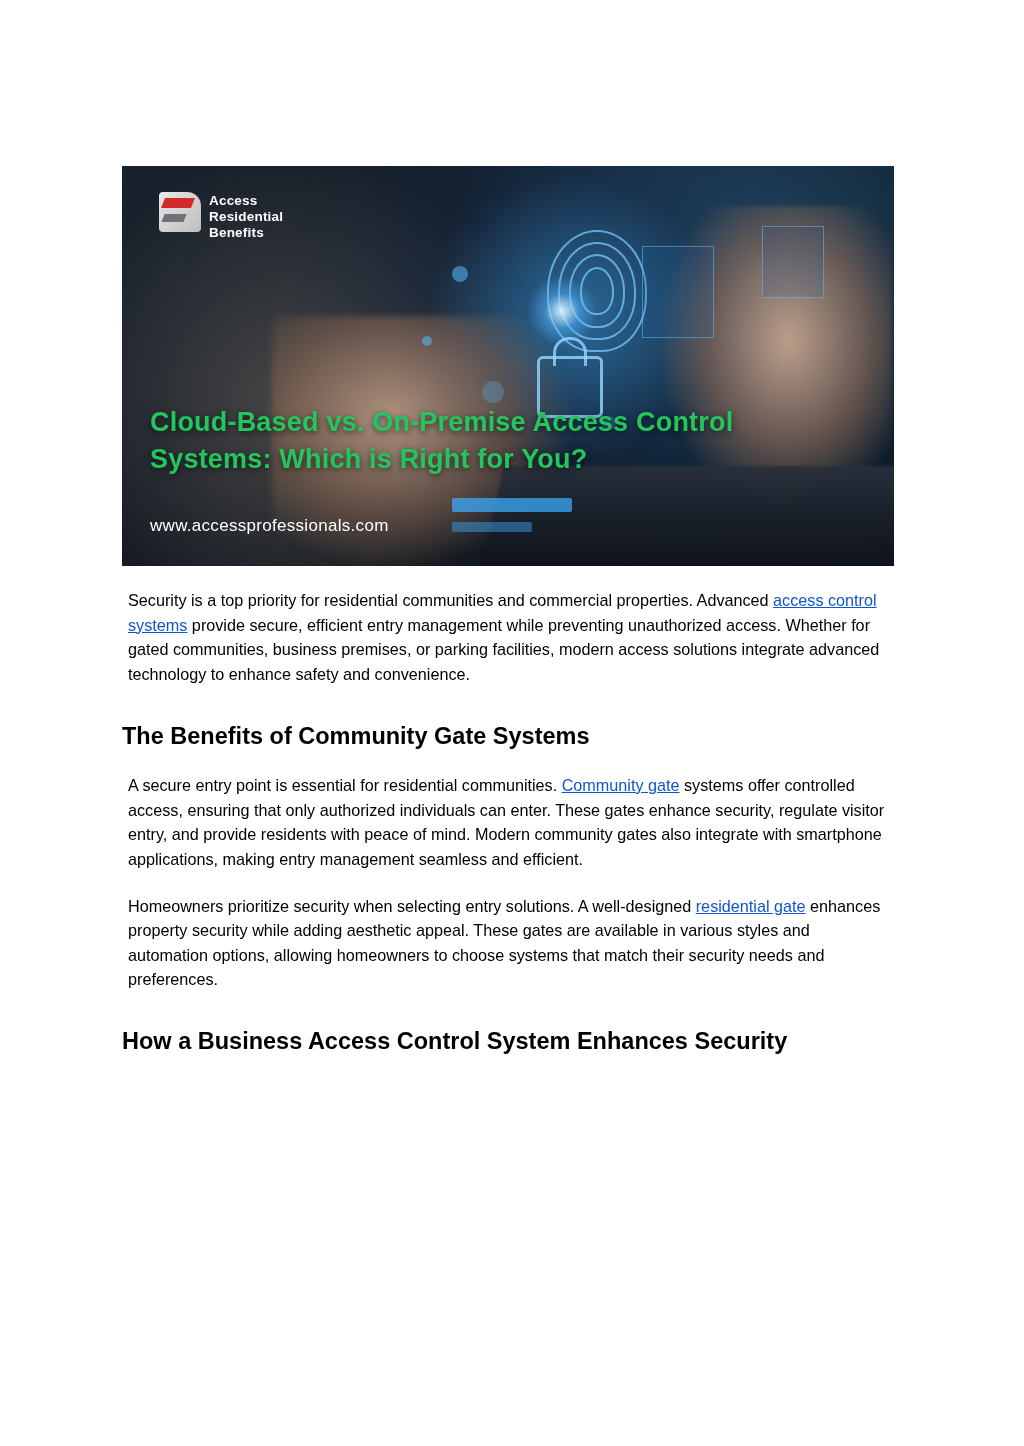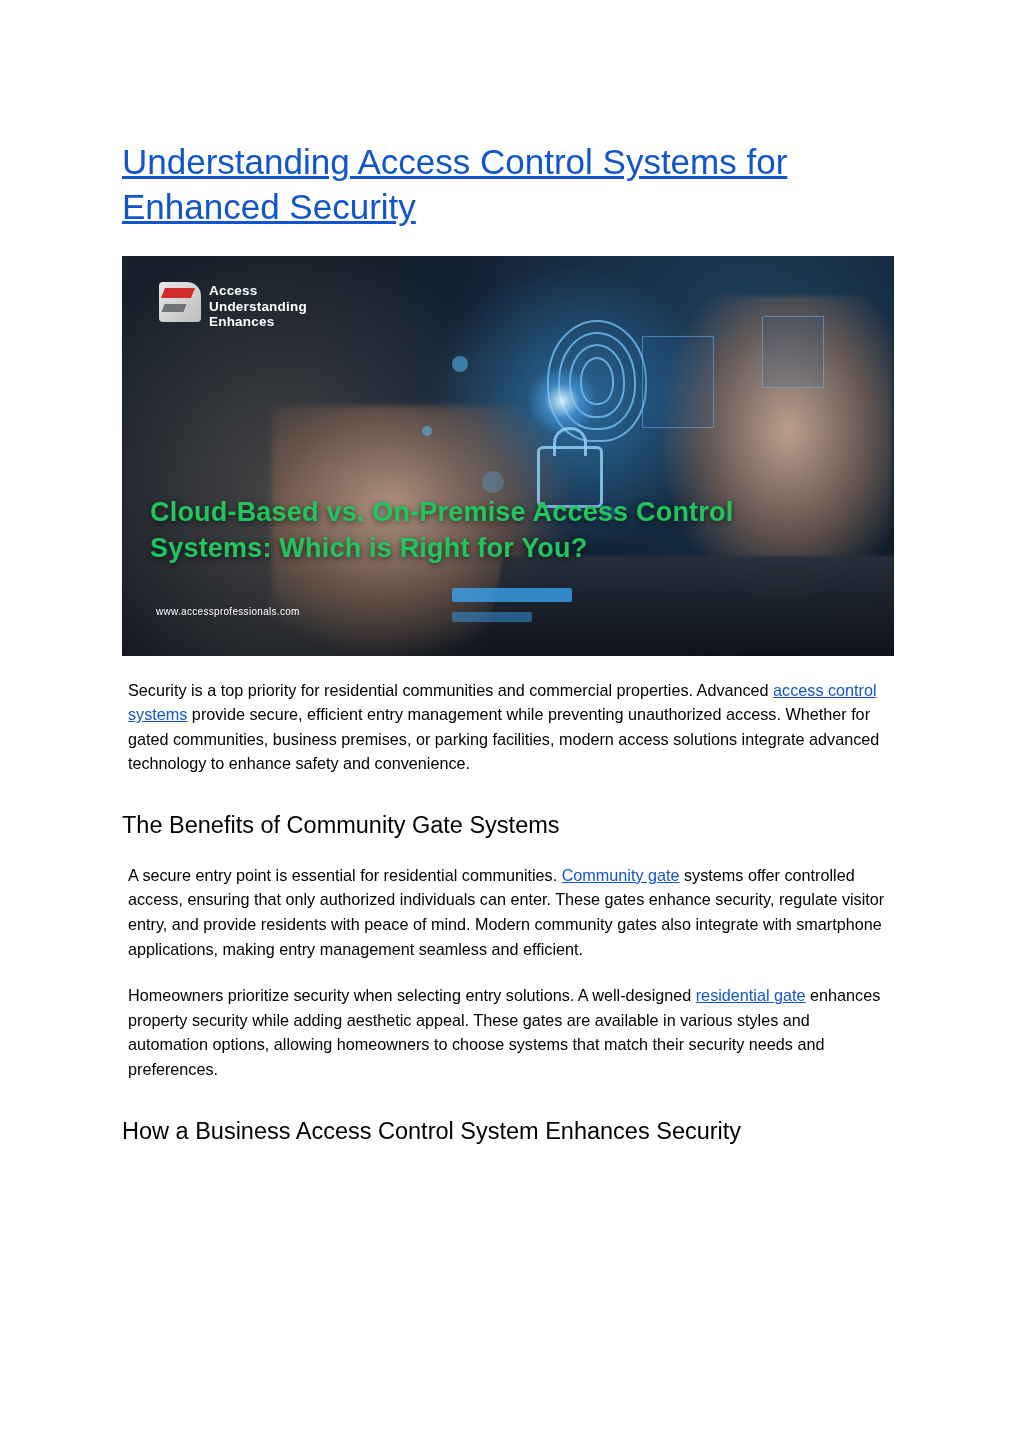"Understanding Access Control Systems for" h1.doc-title { html: <h1>Understanding Access Control Systems for Enhanced Security</h1> -> none }
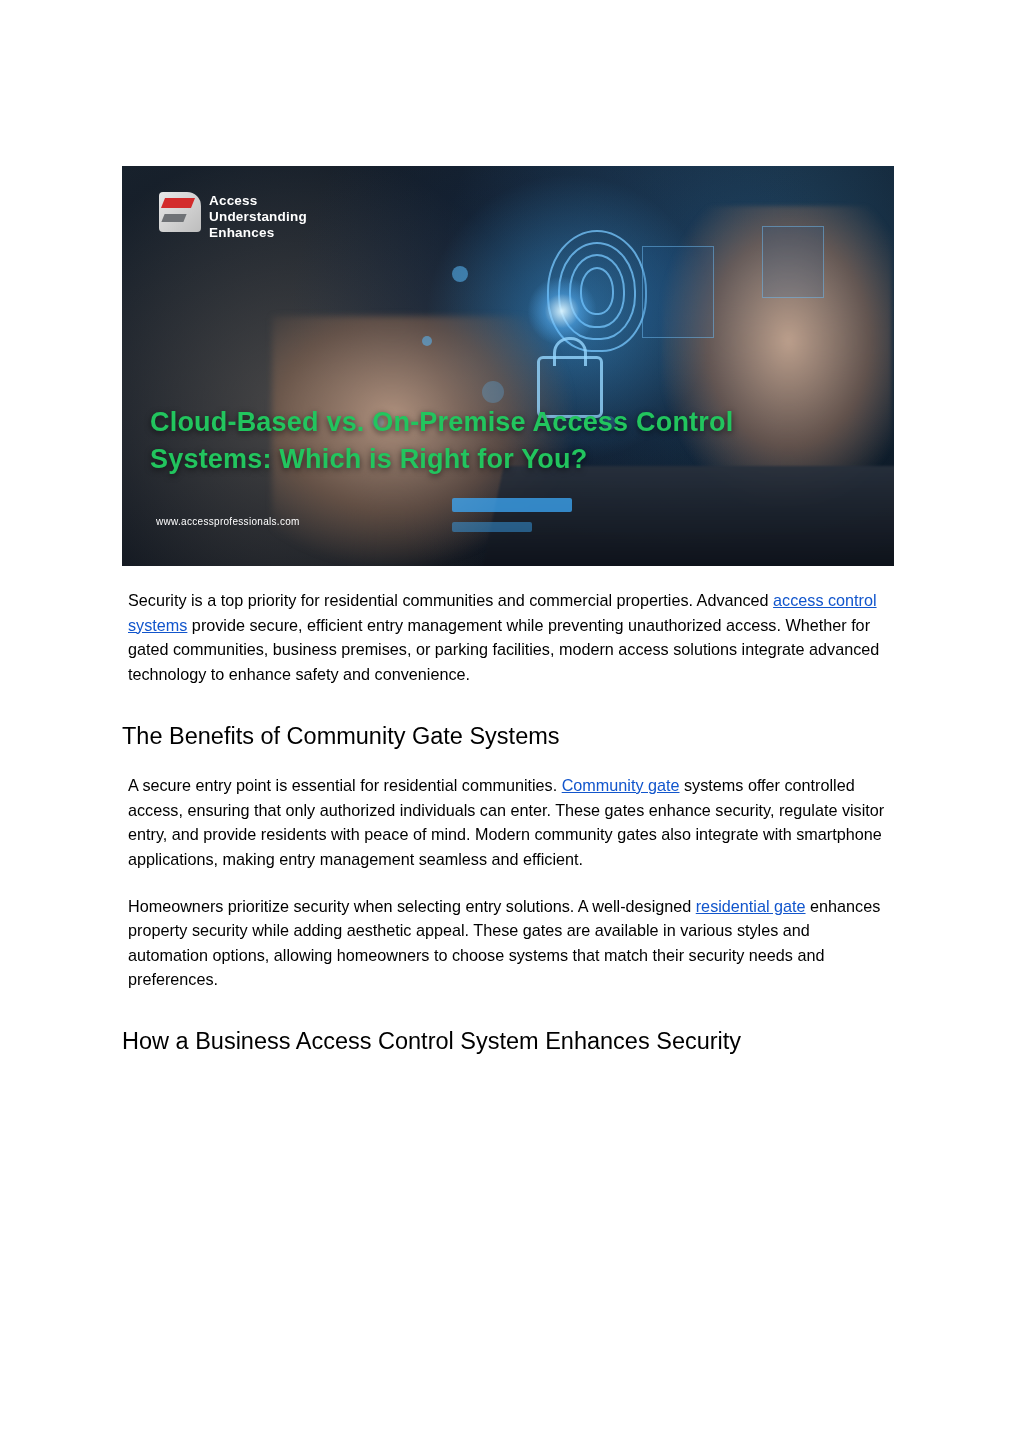"Understanding" div { text: Understanding -> Residential }
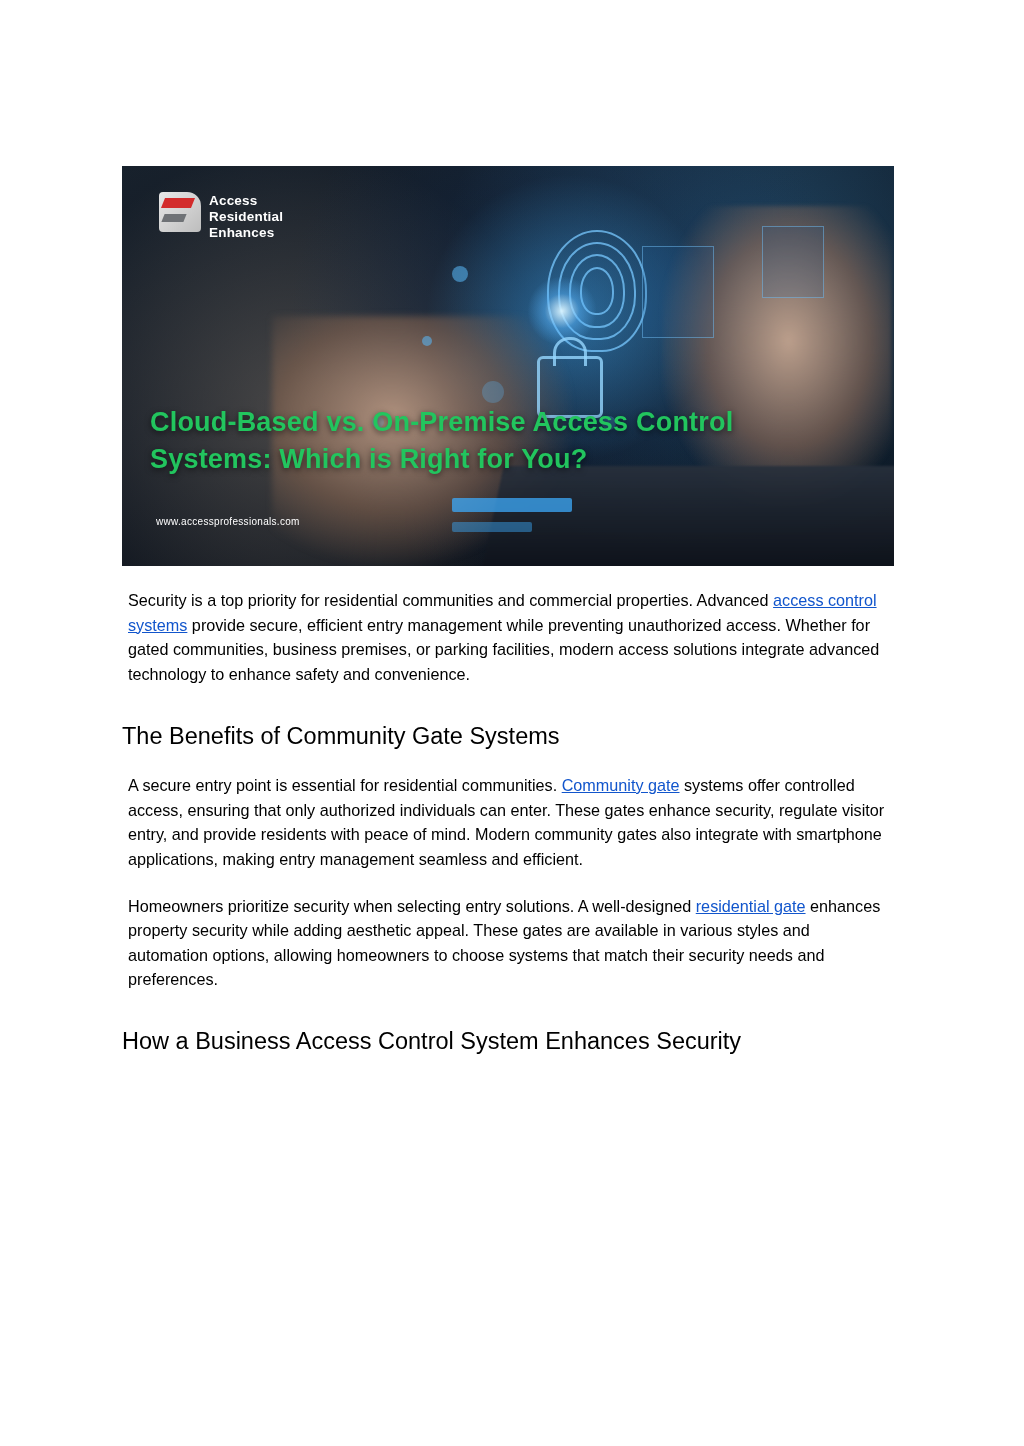"Enhances" div { text: Enhances -> Benefits }
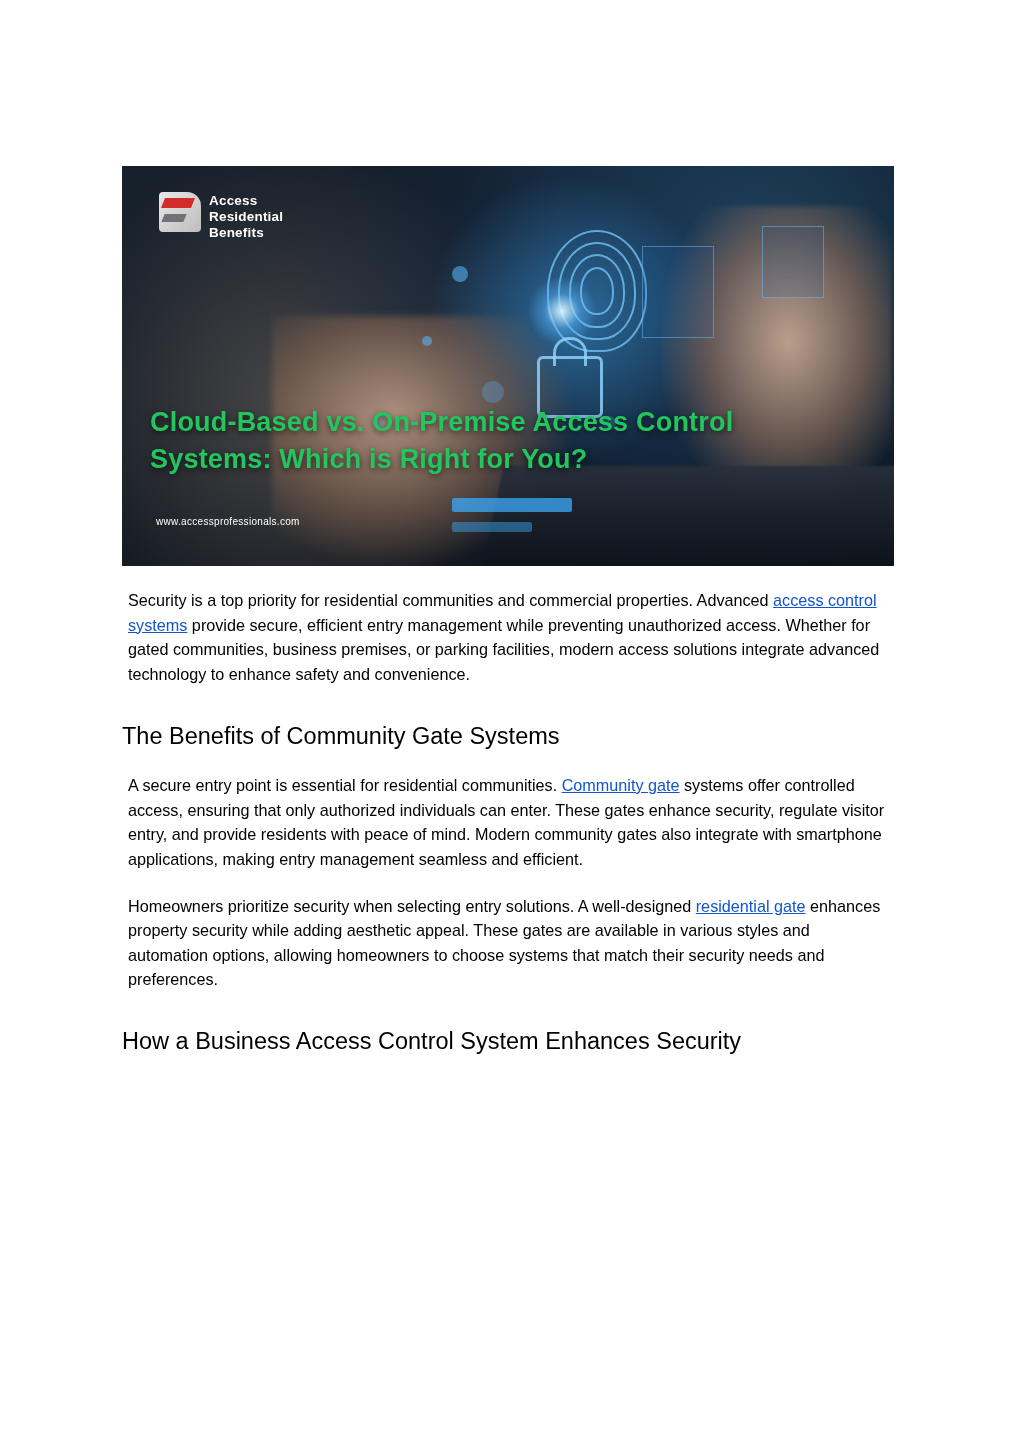"www.accessprofessionals.com" .hero-url { font-size: 10px -> 17px; left: 34px -> 28px }
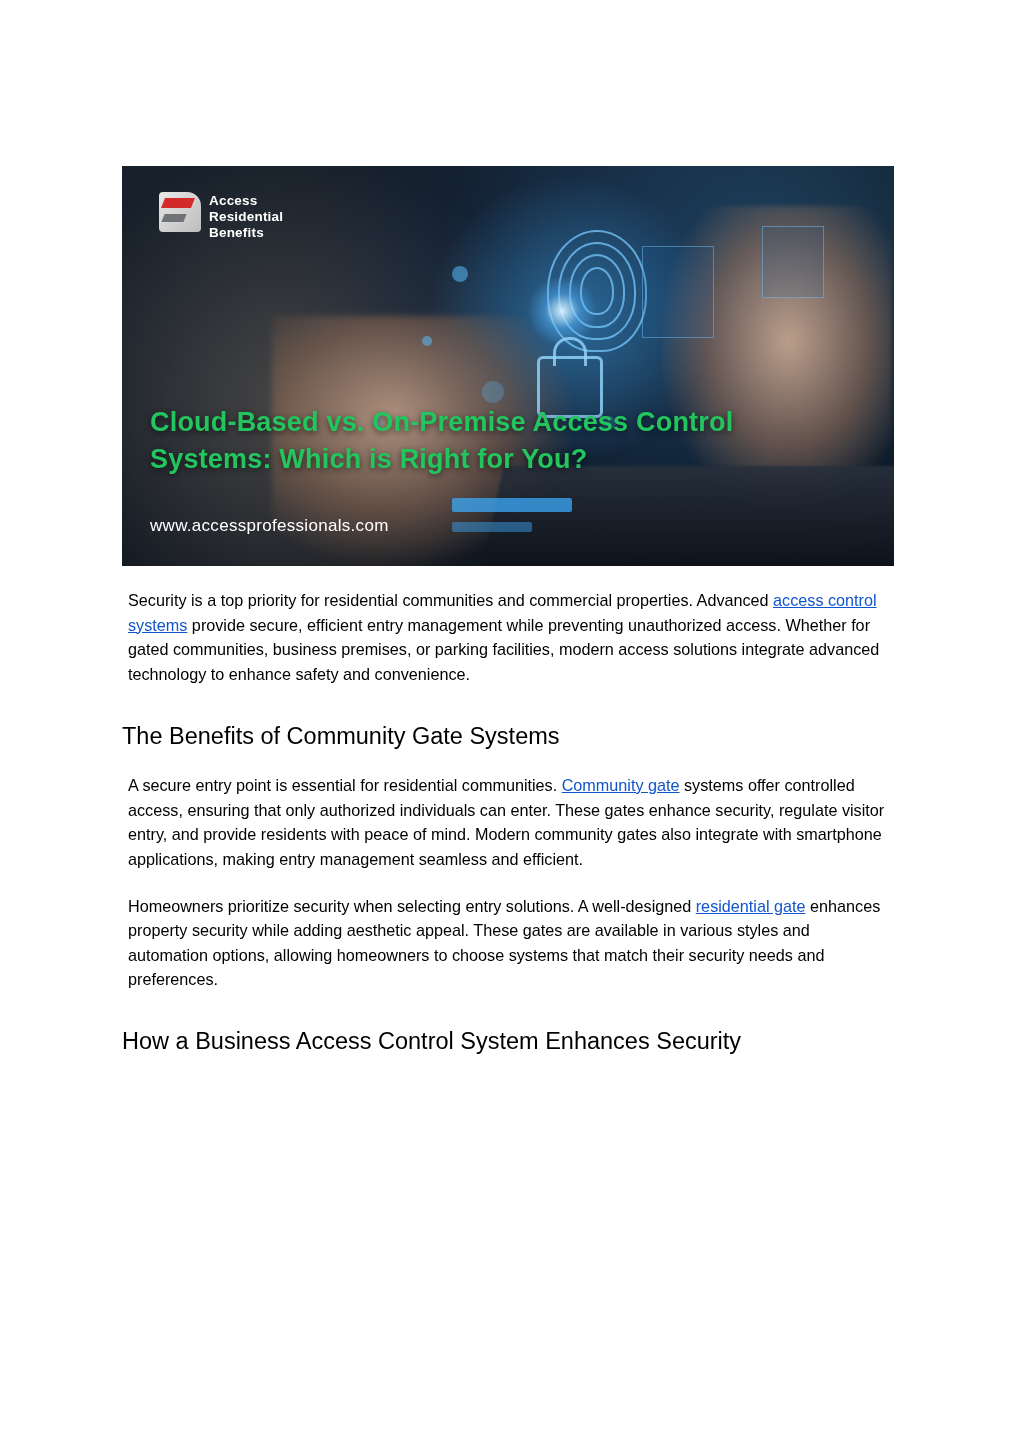"The Benefits of Community Gate" h2.section { font-weight: 400 -> 700 }
